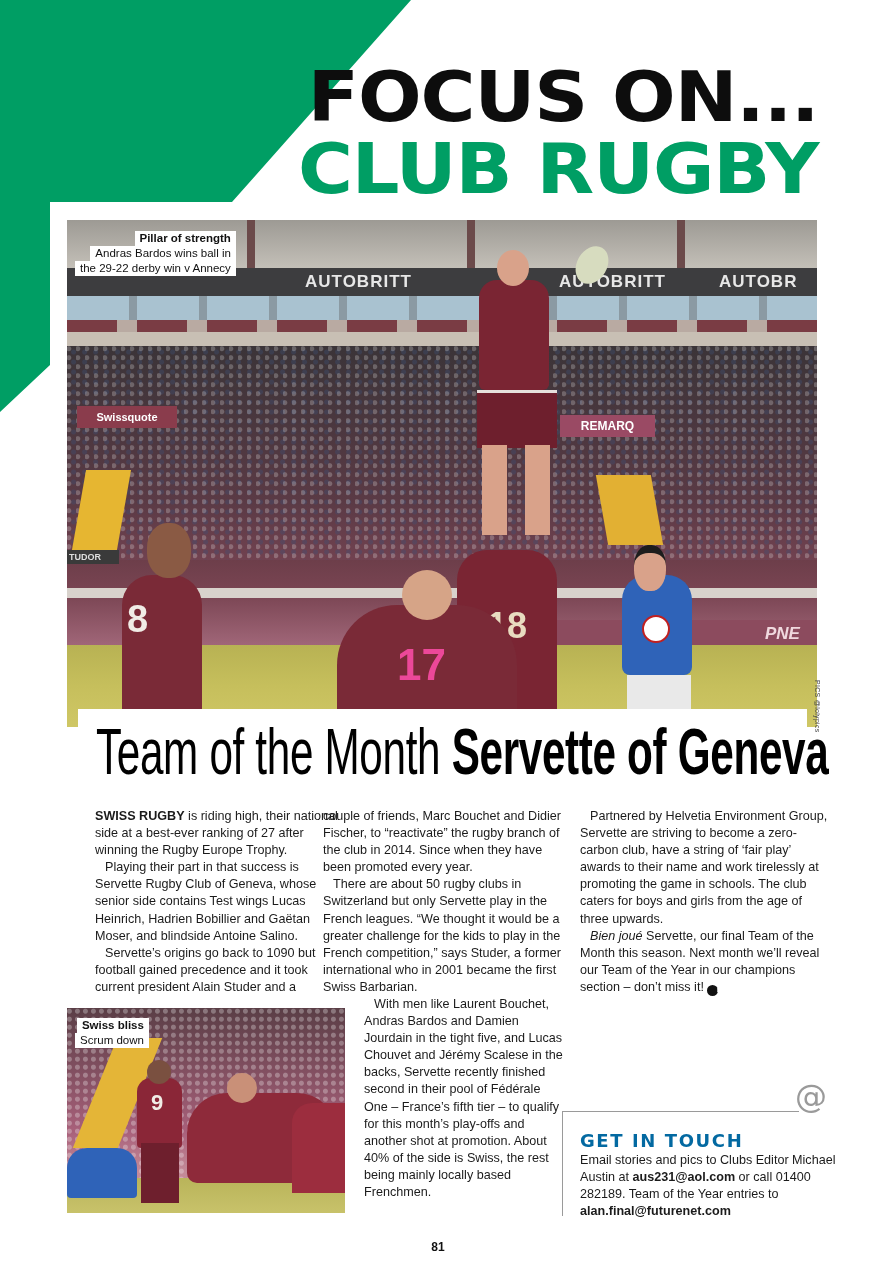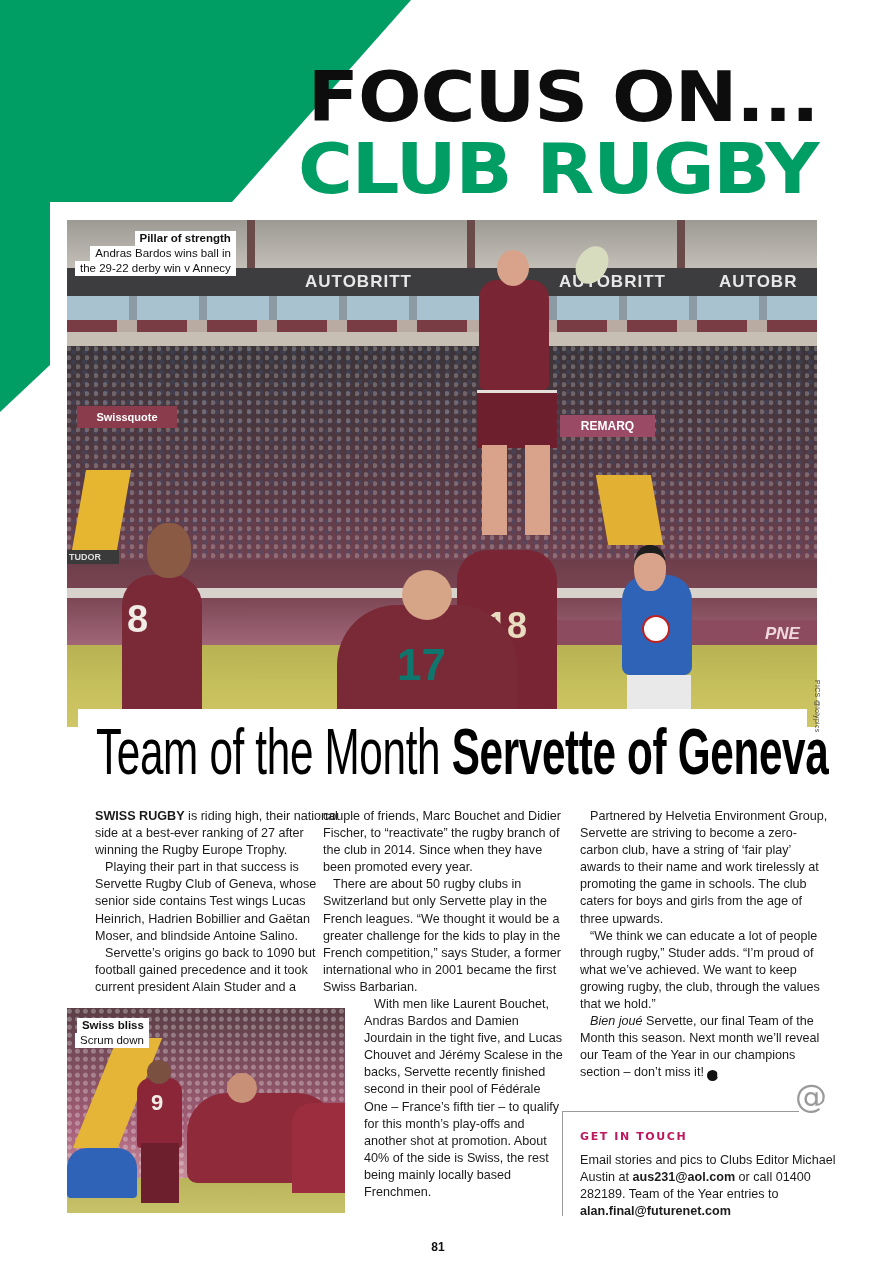"17" div.layer { color: #0f766e -> #ec4899 }
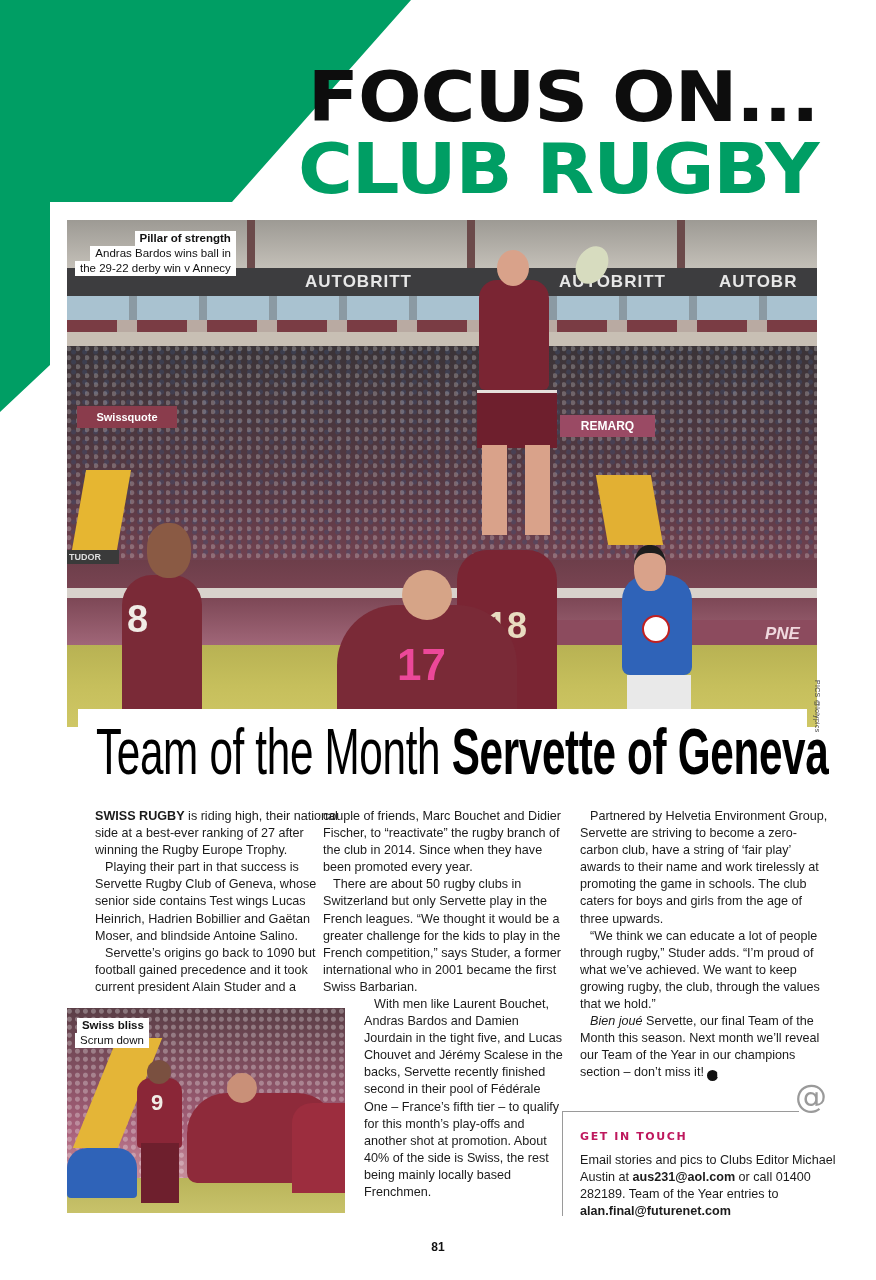"“We think we can educate" p.ind { html: <p>“We think we can educate a lot of people through rugby,” Studer adds. “I’m proud of what we’ve achieved. We want to keep growing rugby, the club, through the values that we hold.”</p> -> none }
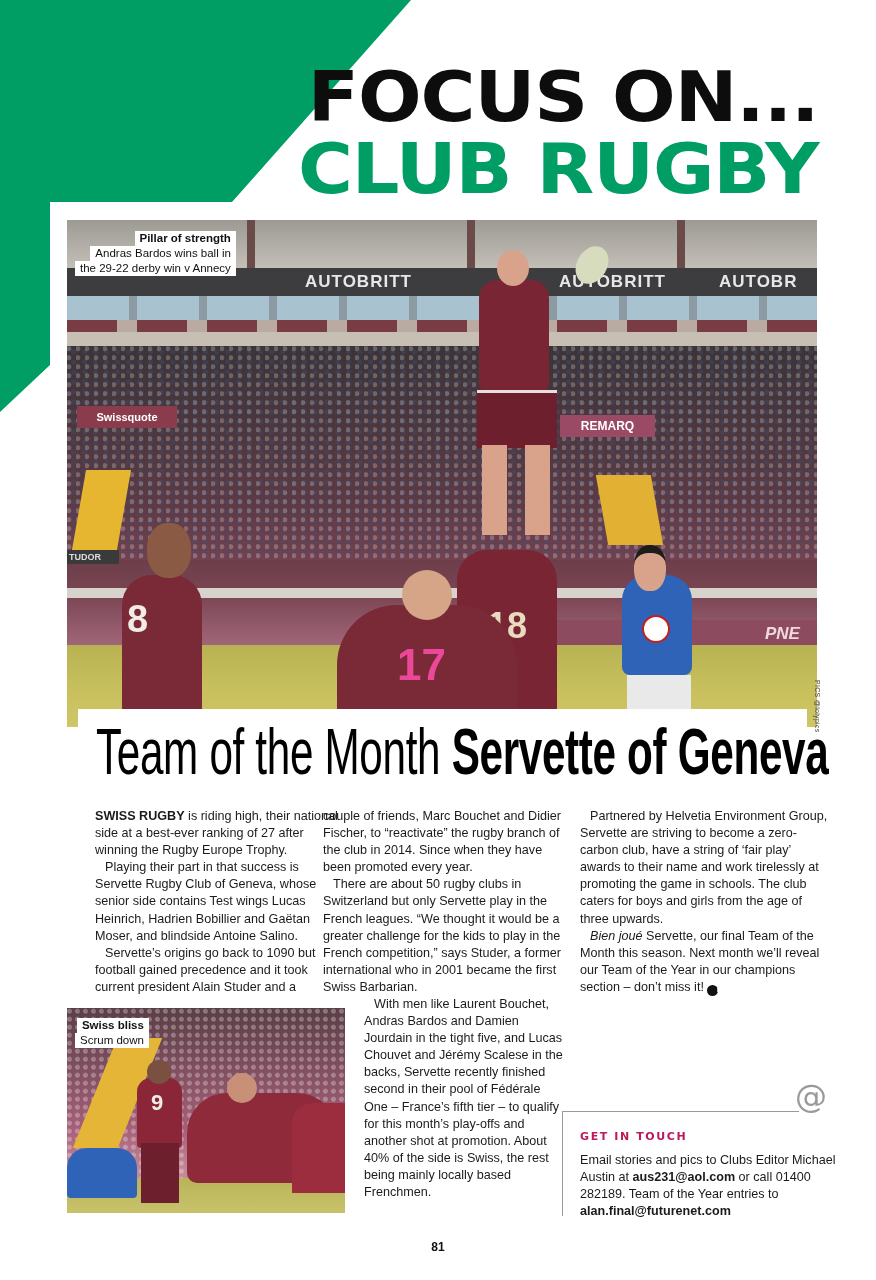"GET IN TOUCH" .touch-title { color: #be185d -> #0369a1; font-size: 11px -> 18px }
